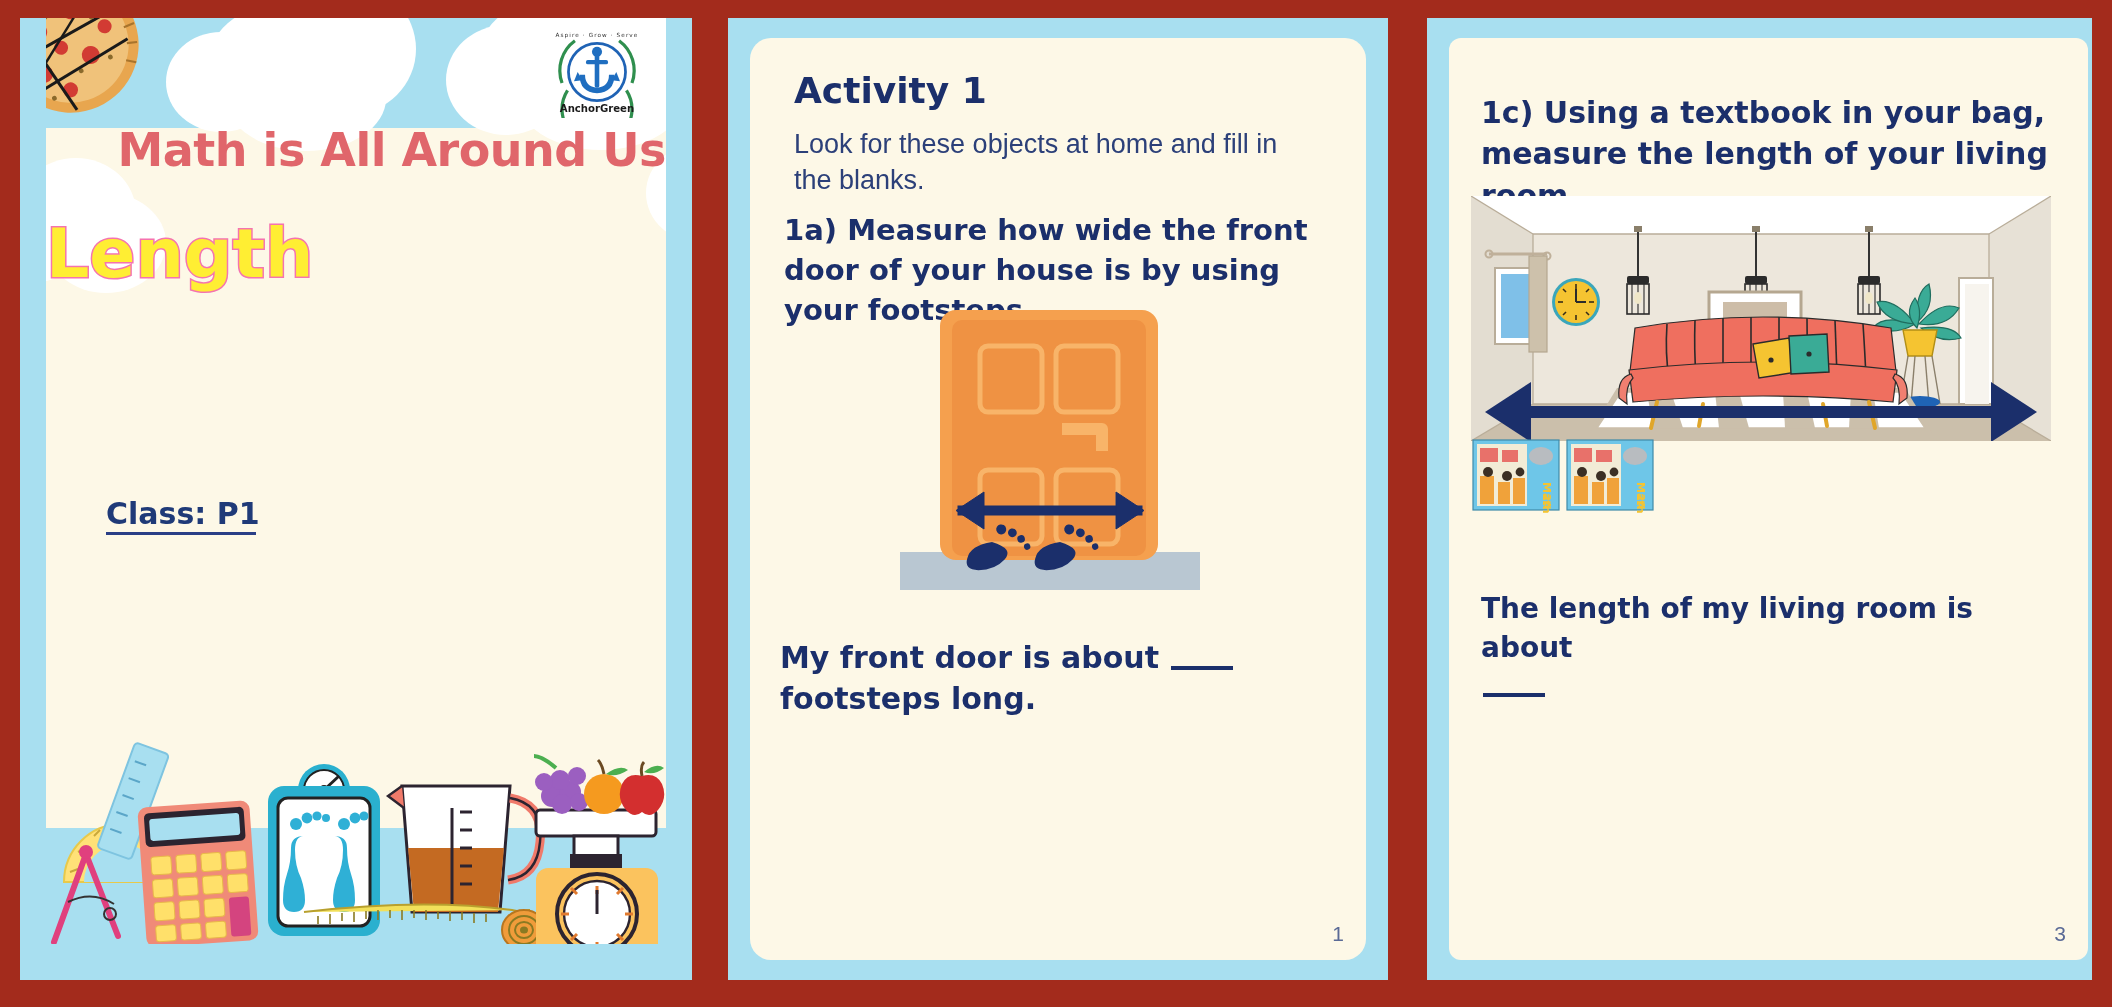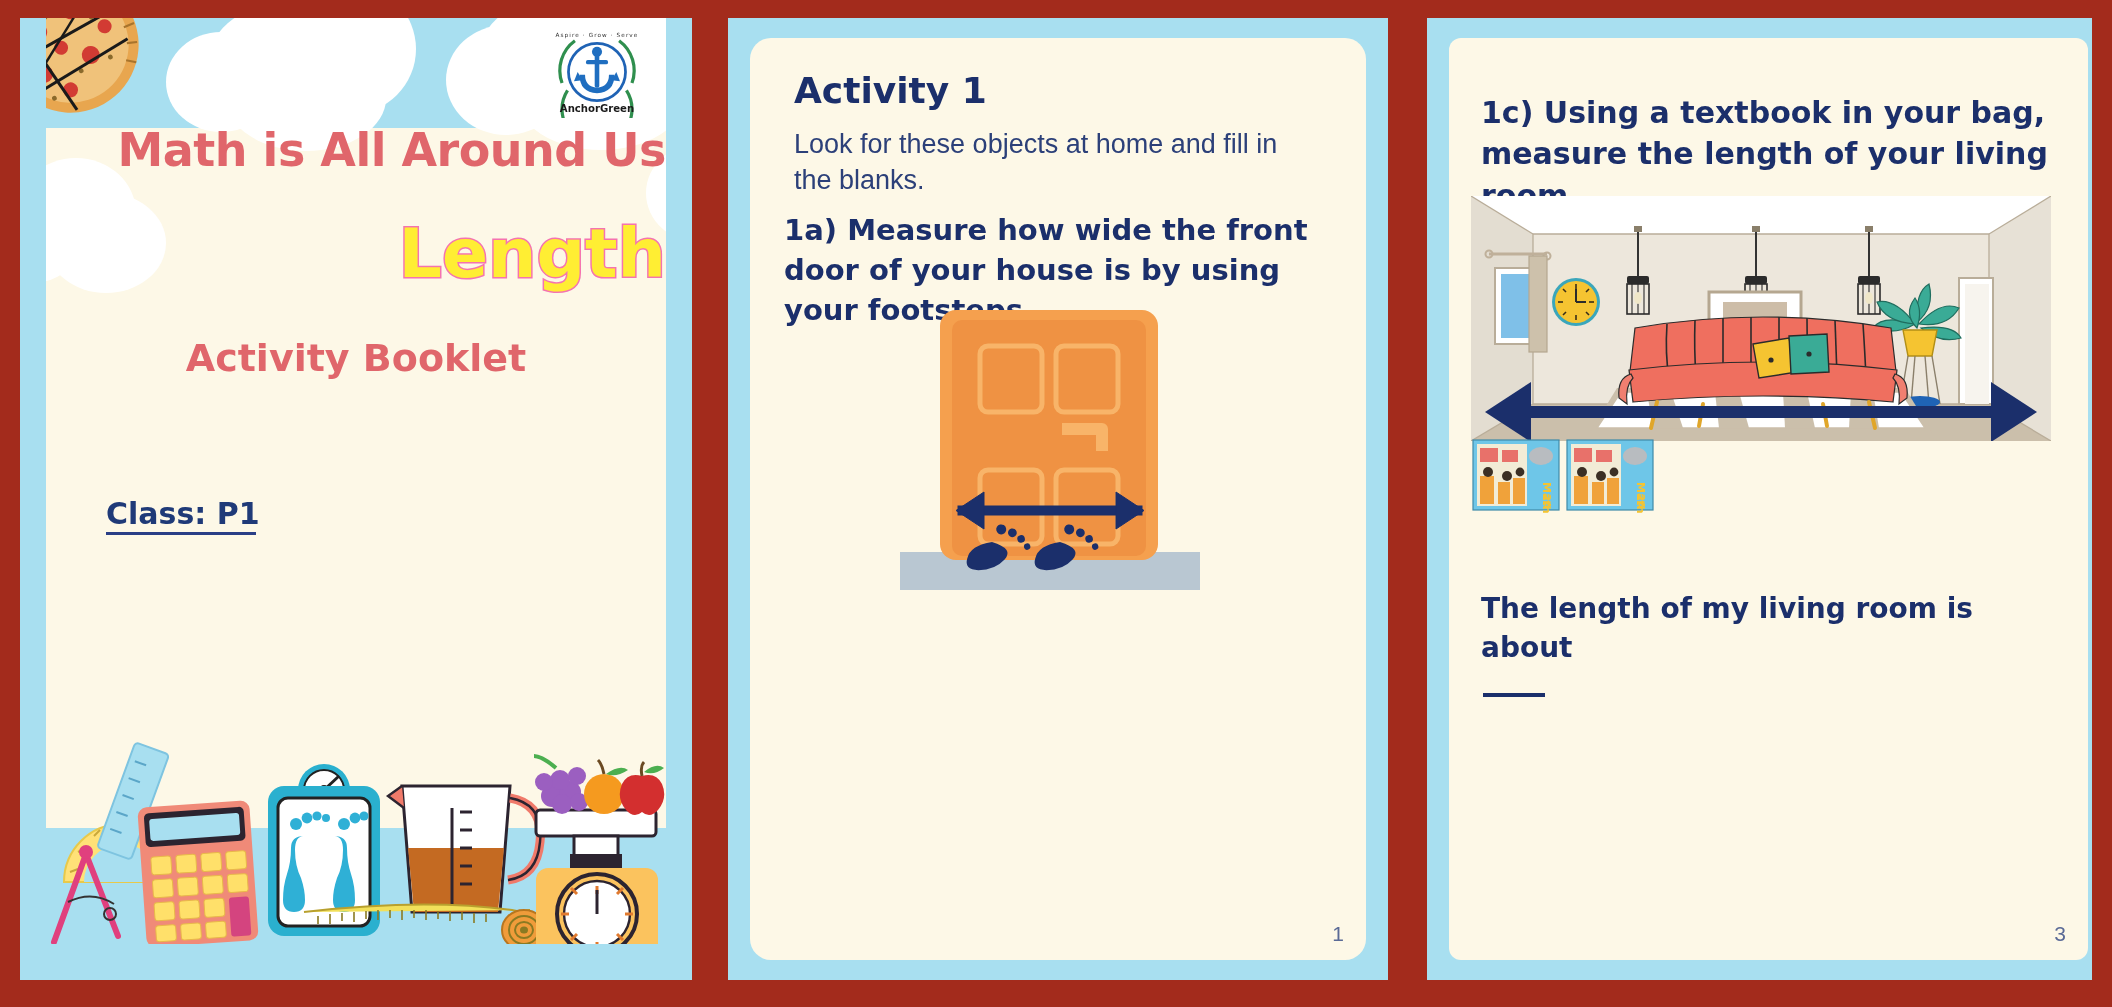"Length" .cover-subject { text-align: right -> left }
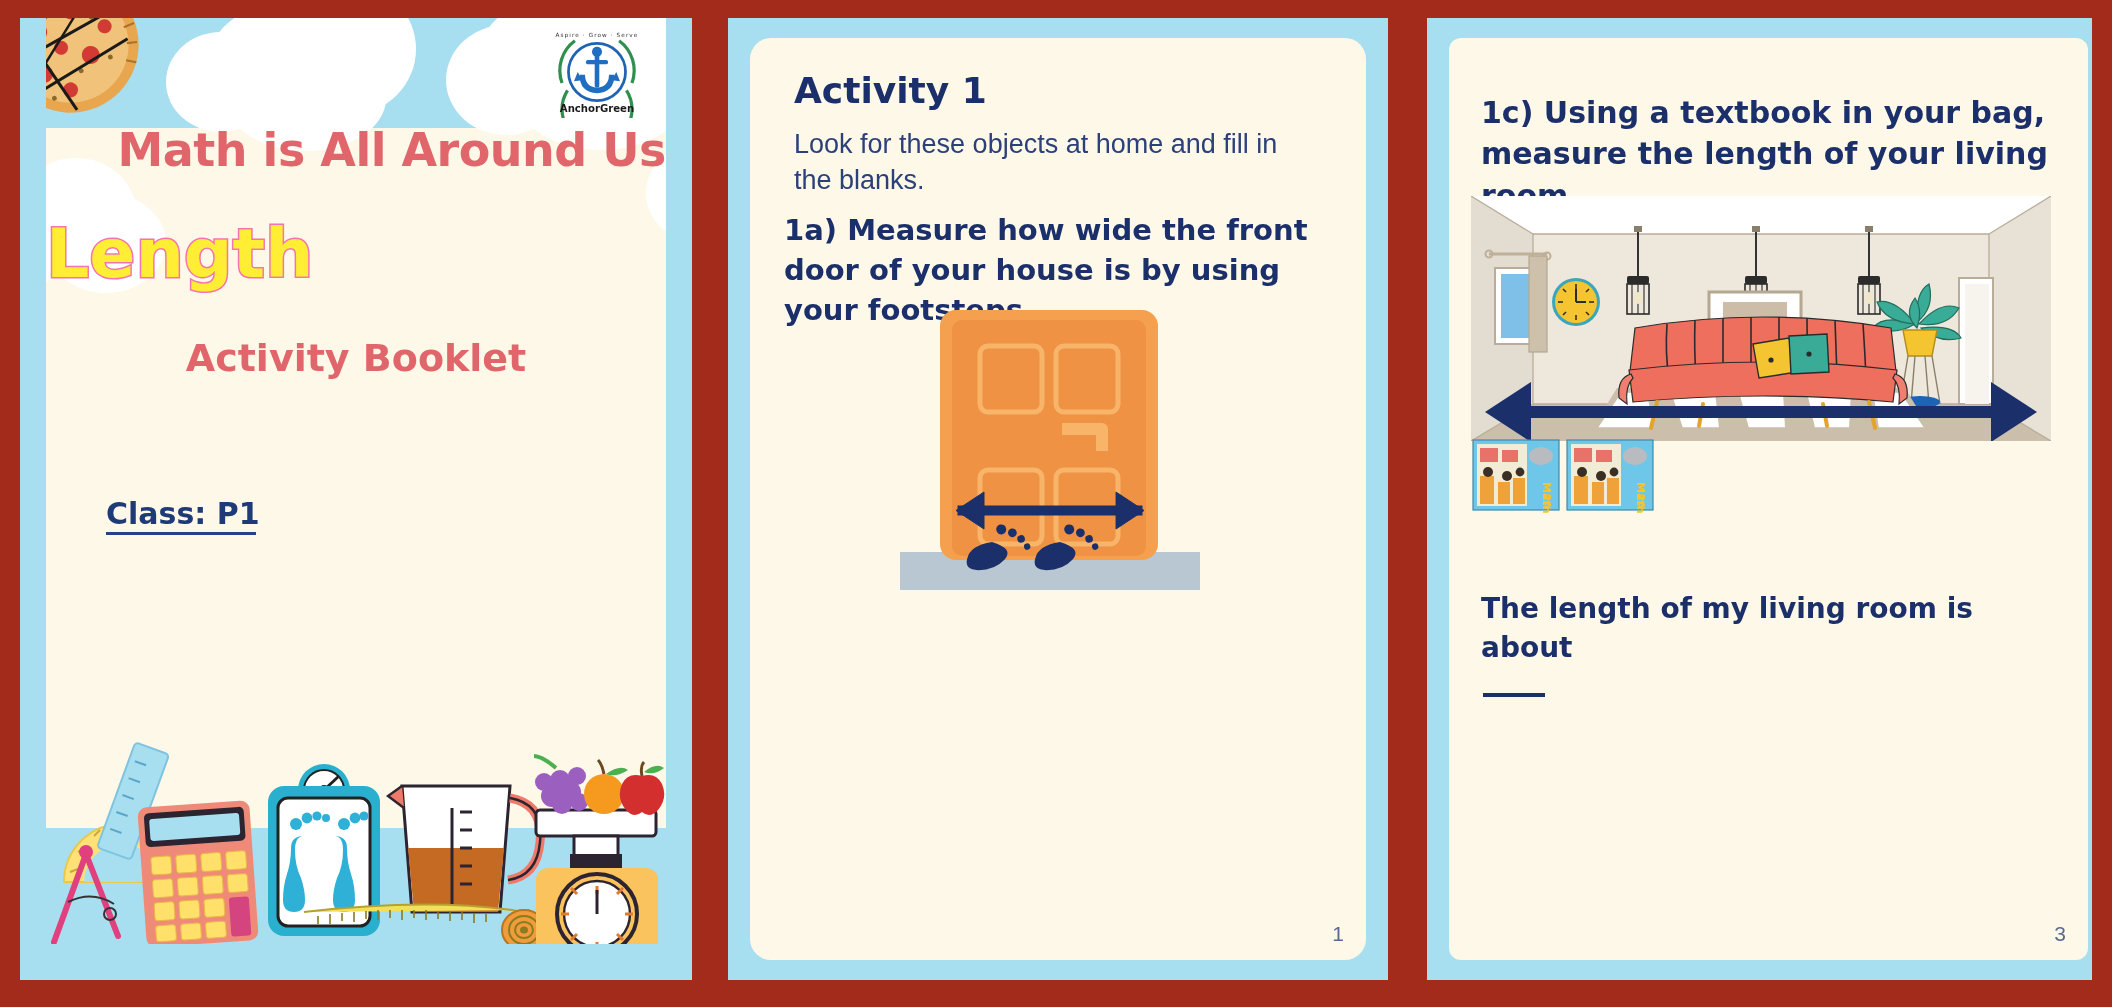"Activity Booklet" div.cover-booklet { html: <div>Activity Booklet</div> -> none }
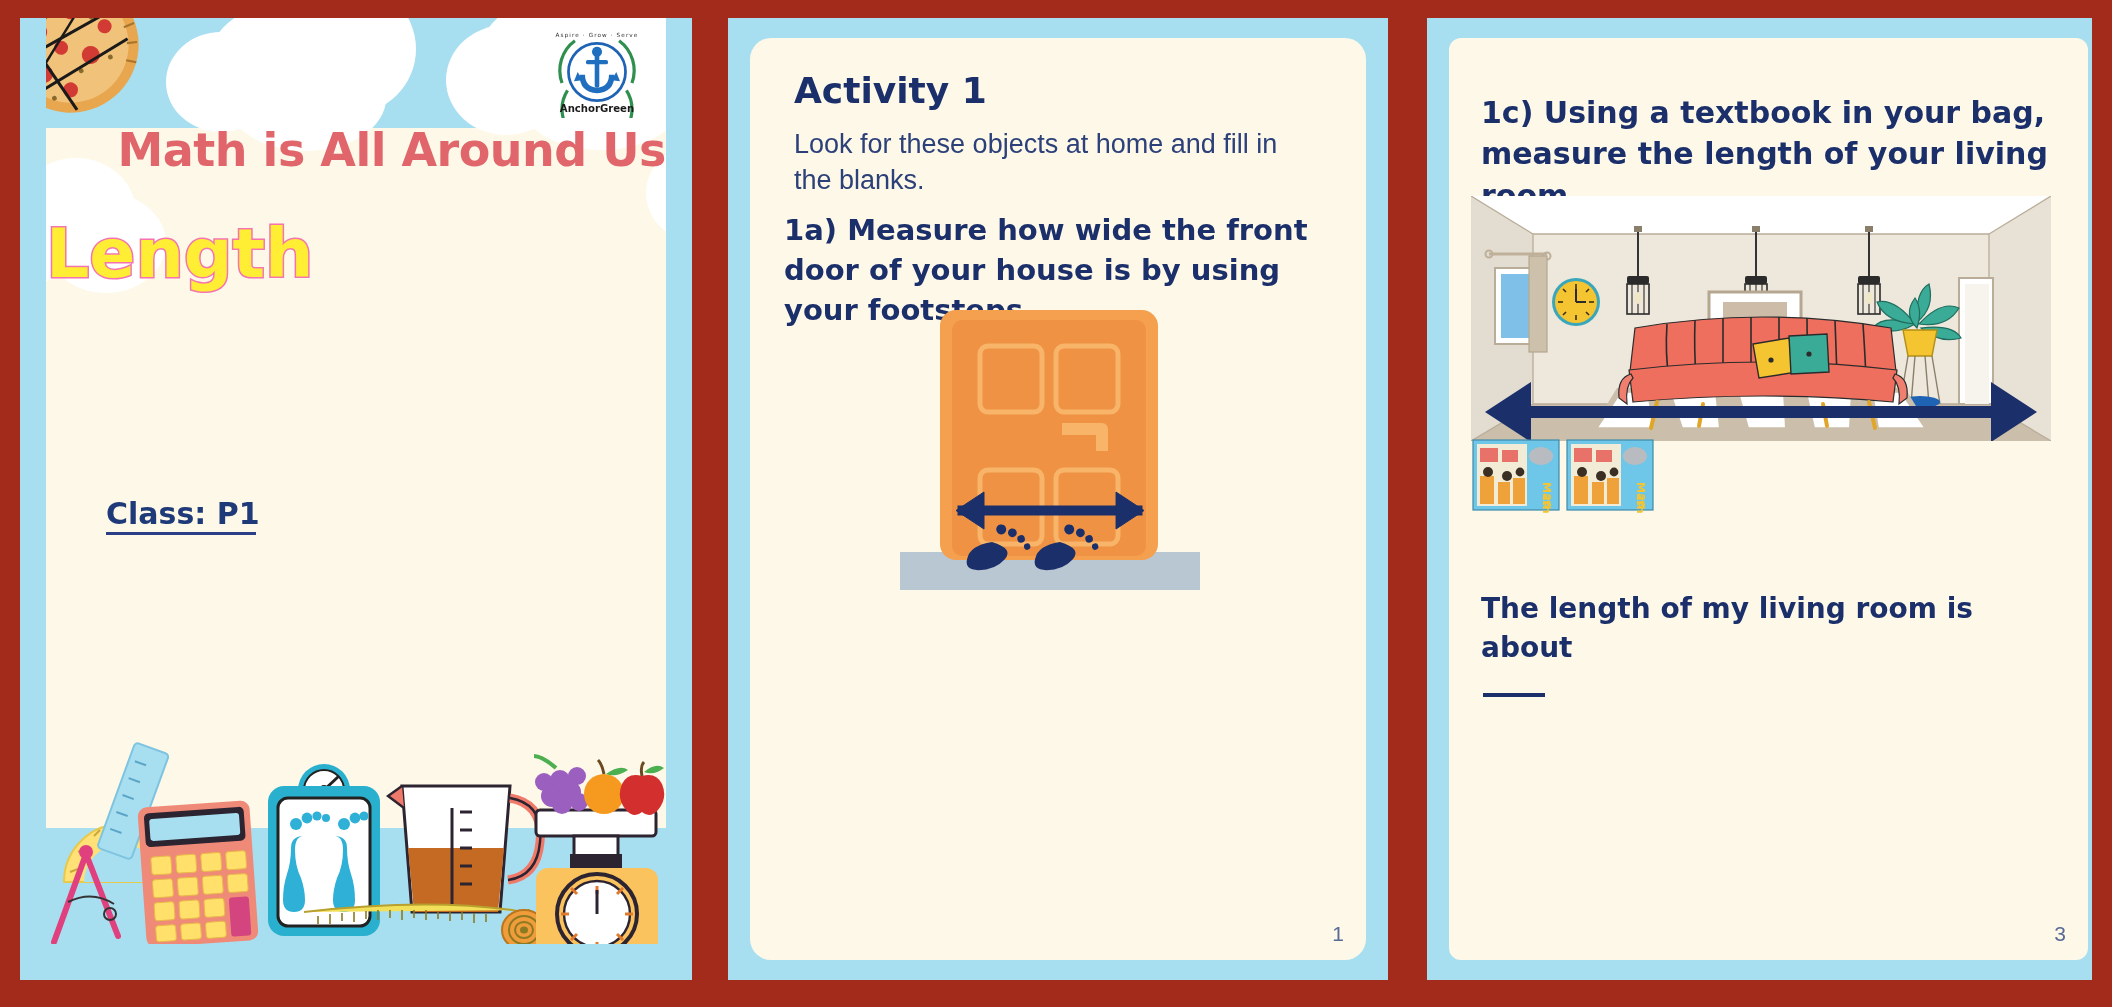"My front door is about" div { html: none -> <div> <span>My front door is about</span> <span></span><span>footsteps long.</span> </div> }
